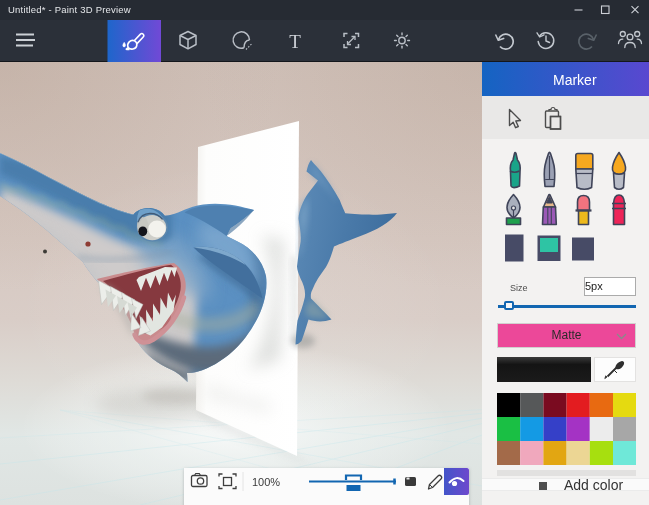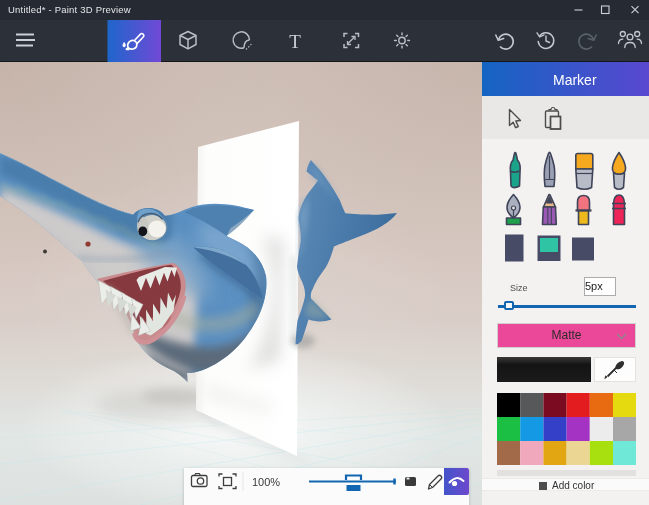"5px" div.abs { text-align: right -> left; width: 32px -> 52px }
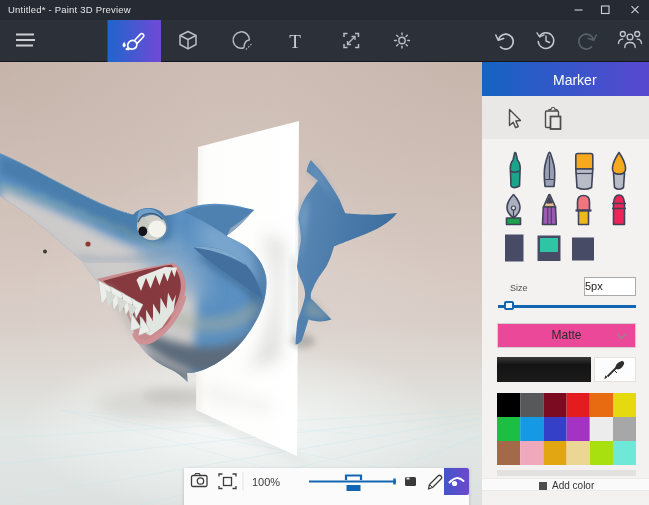"Add color" div.abs { font-size: 10px -> 14px; left: 70px -> 82px }
